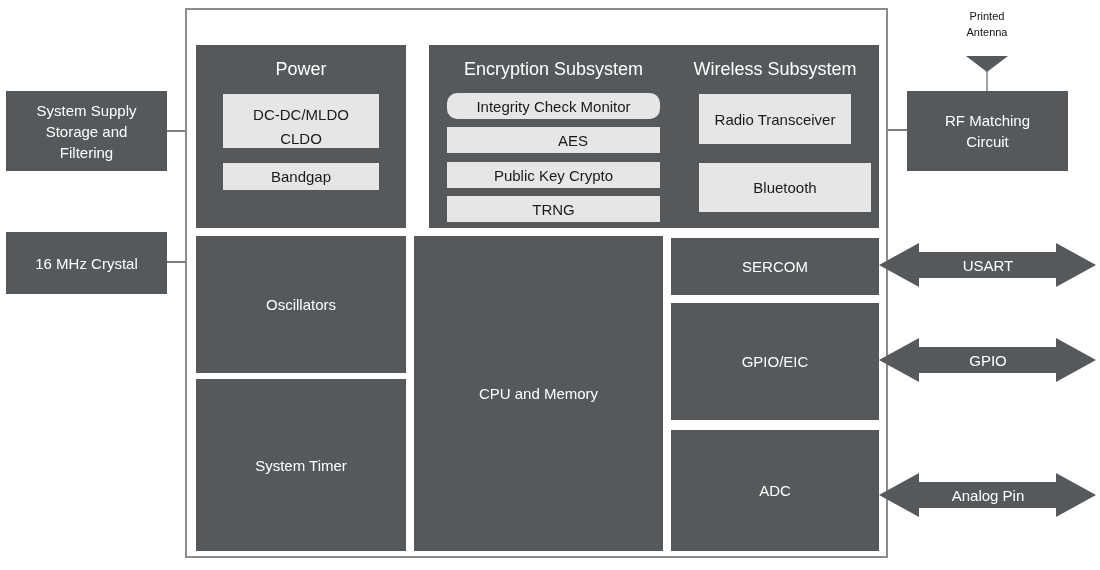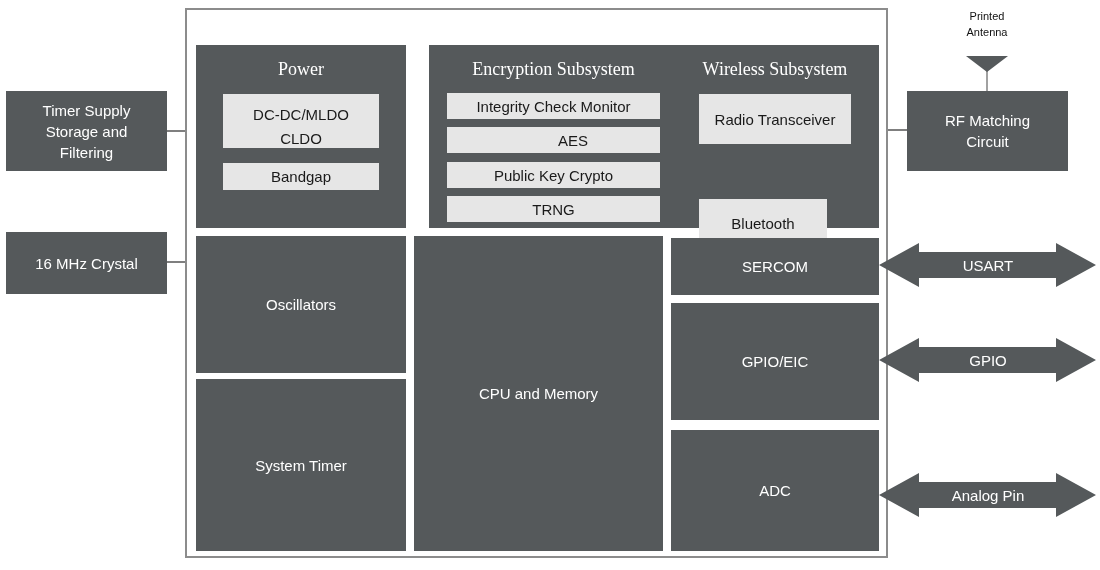"Power" .col-title { font-family: Liberation Serif, serif -> none }
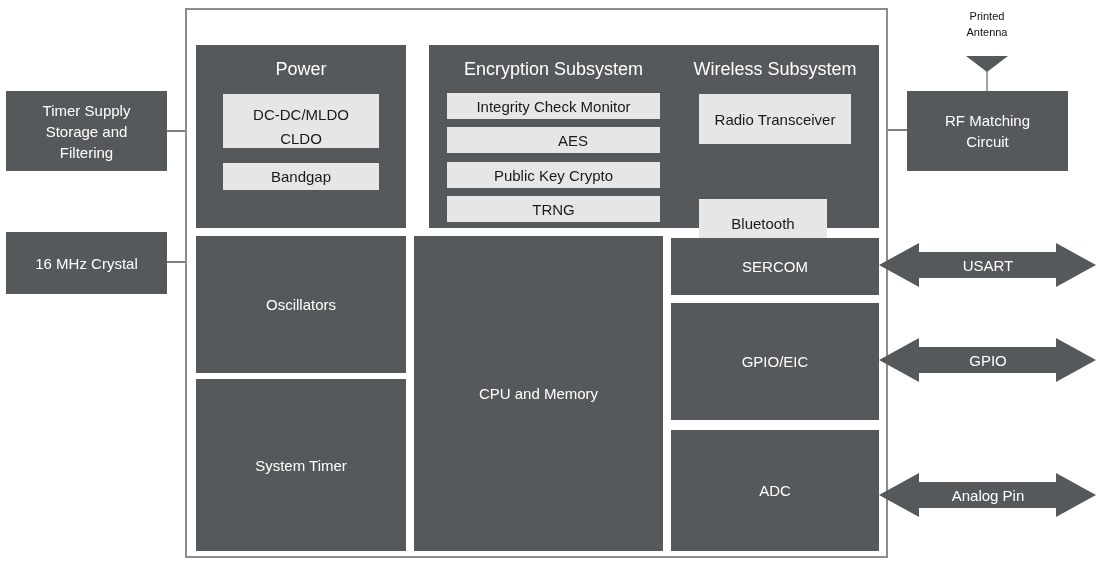"Timer Supply" div.dark { text: Timer -> System }
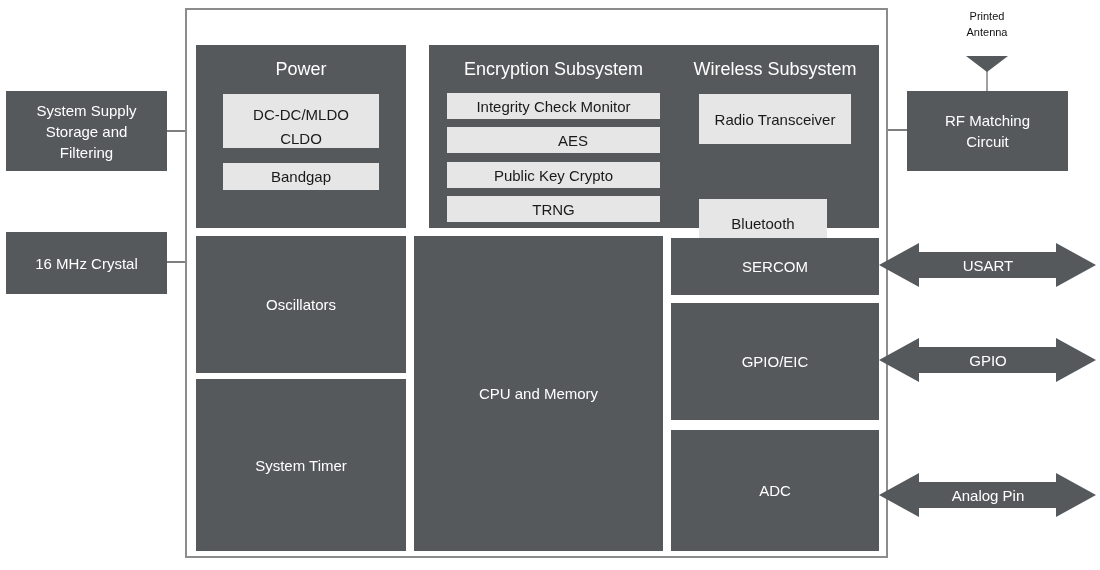"Integrity Check Monitor" div.light-item { border-radius: none -> 10px }
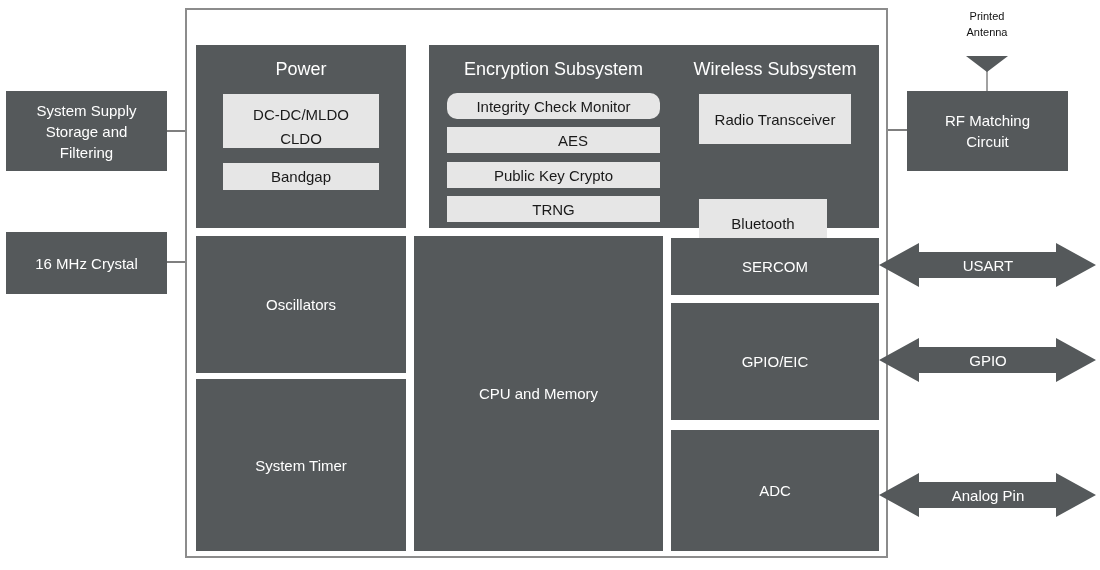"Bluetooth" div.light-item { margin-top: 36px -> none; width: 128px -> 172px }
